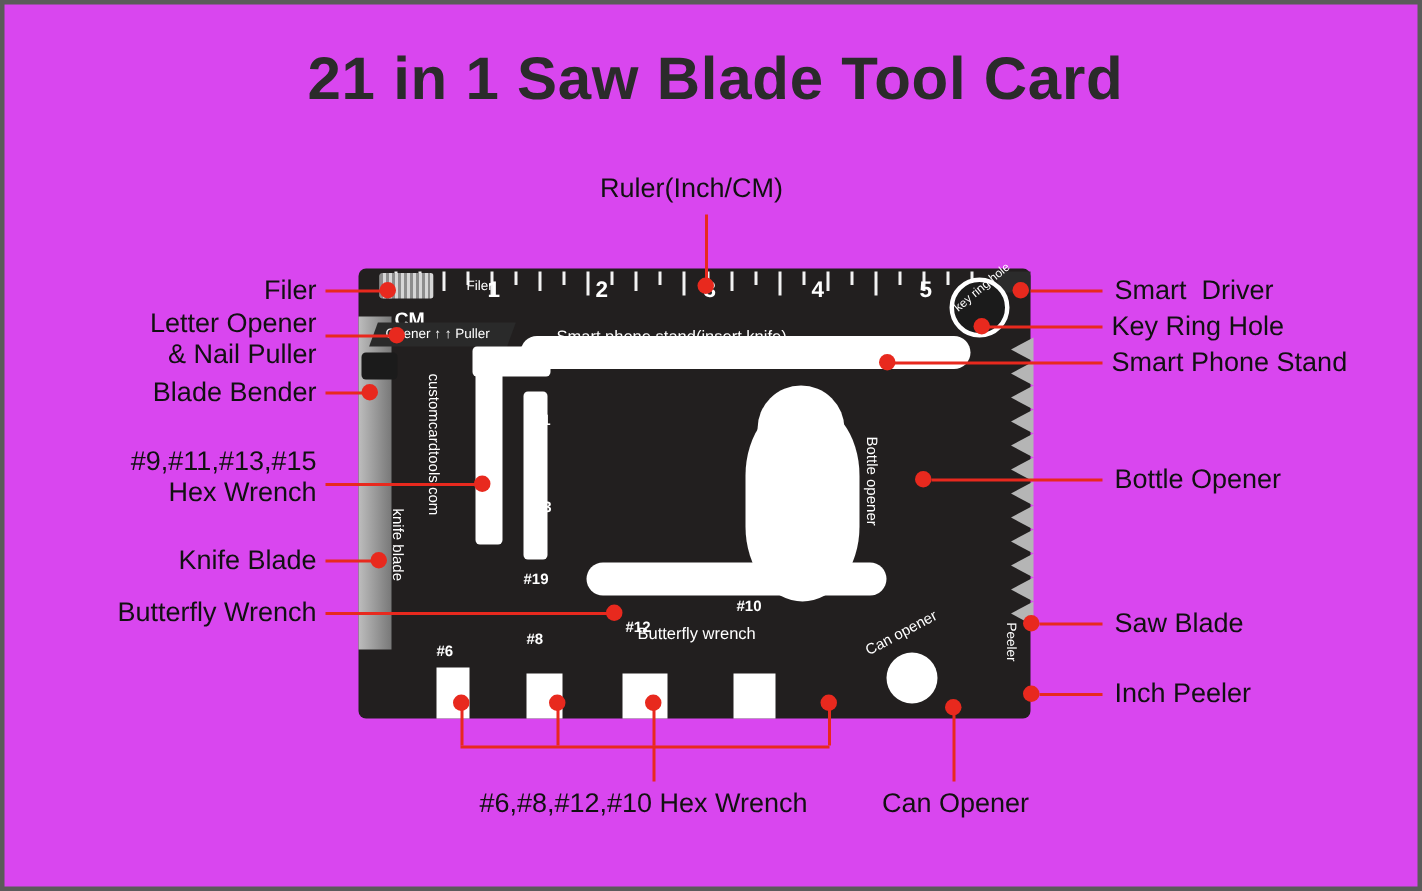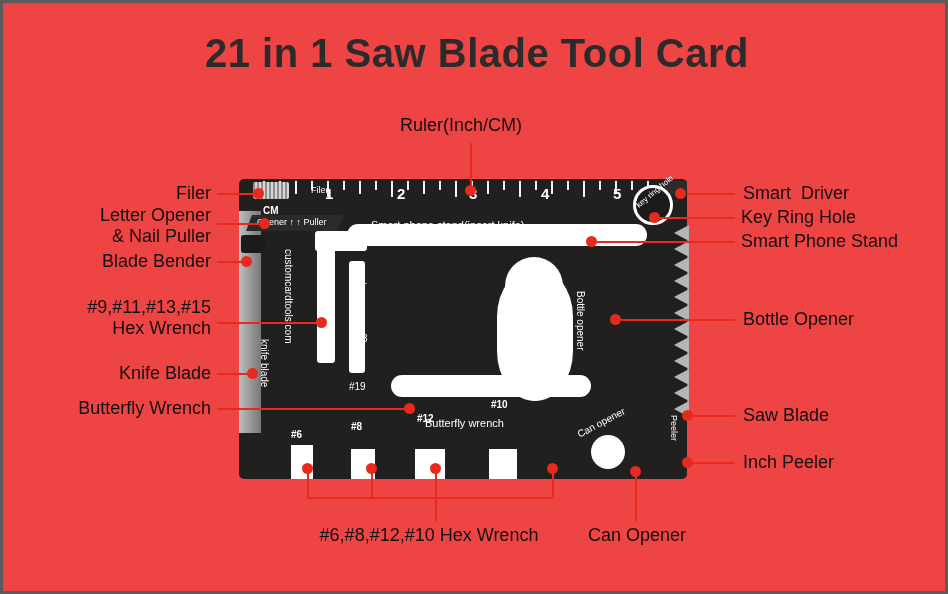"21 in 1 Saw Blade" #page { background: #ef4444 -> #d946ef }
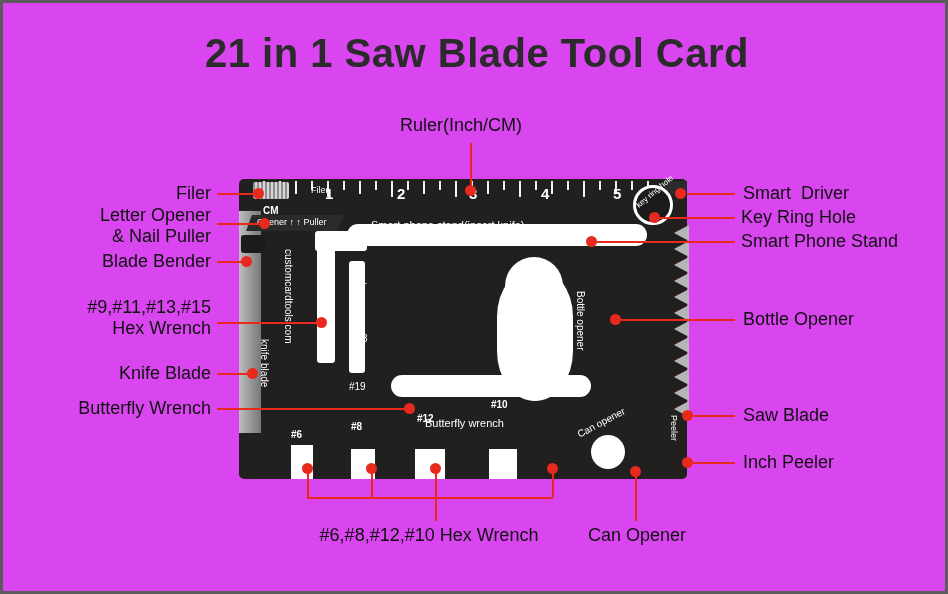"CM" .cmlabel { font-size: 10px -> 13px }
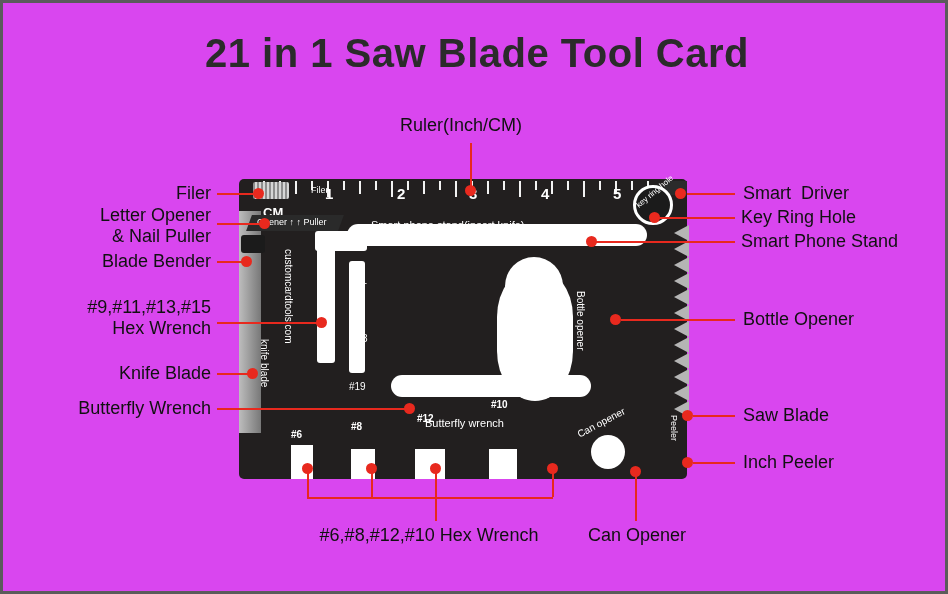"#11" .hexlbl { font-weight: normal -> bold }
